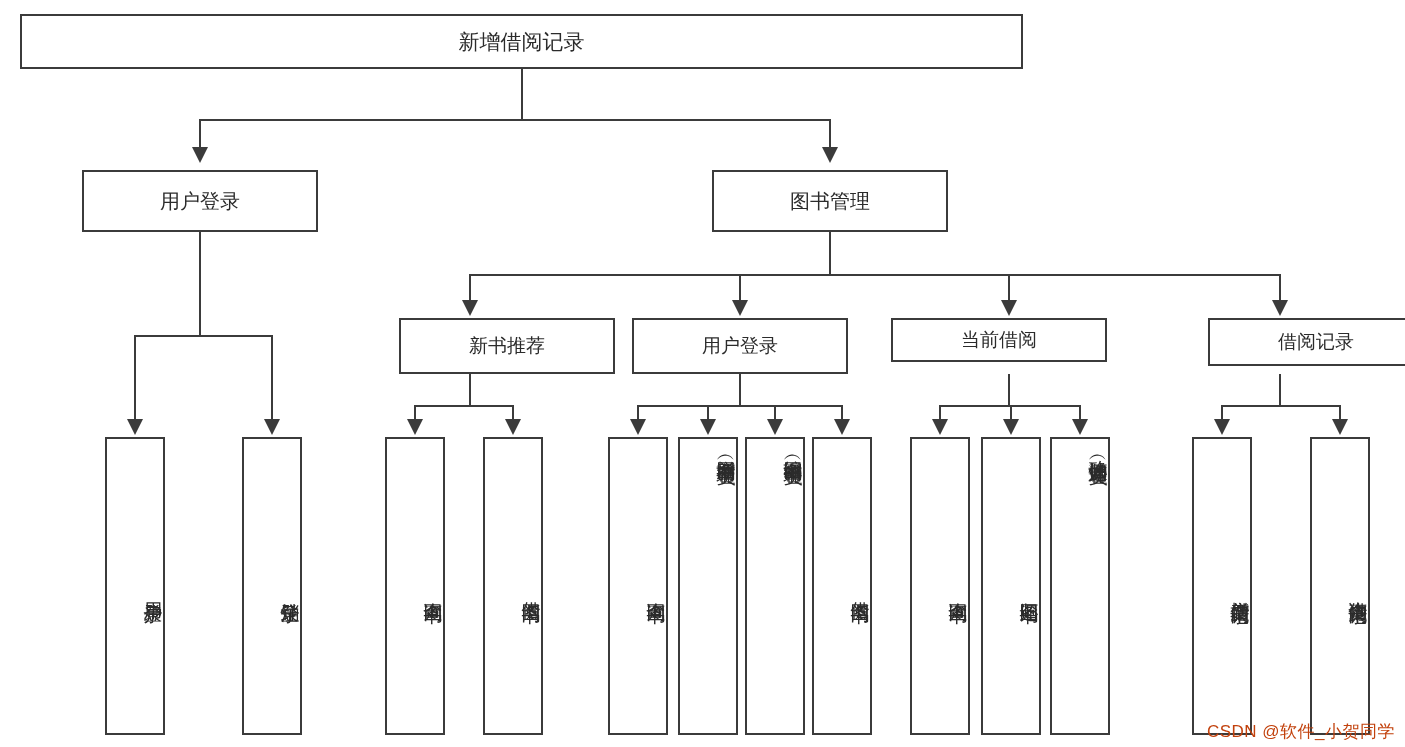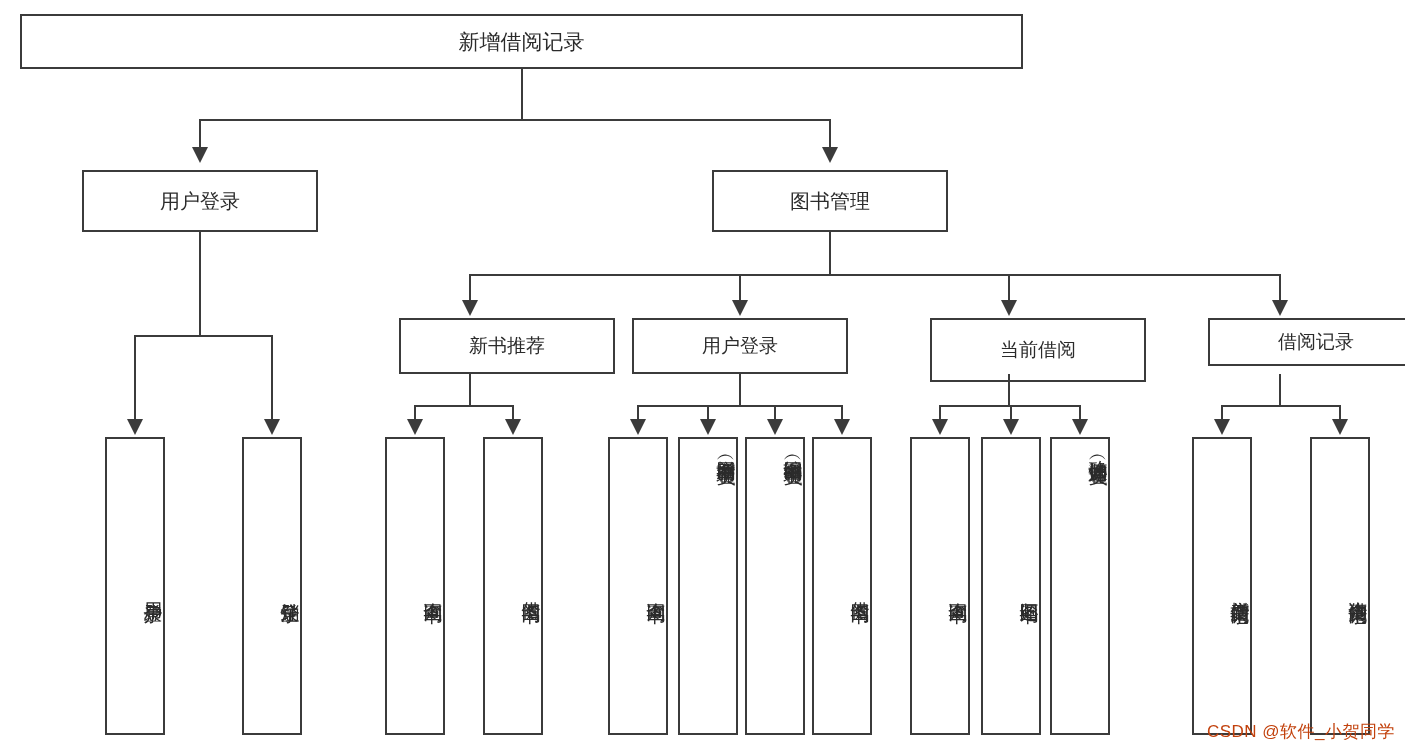"当前借阅" div.node { height: 64px -> 44px; left: 930px -> 891px }
